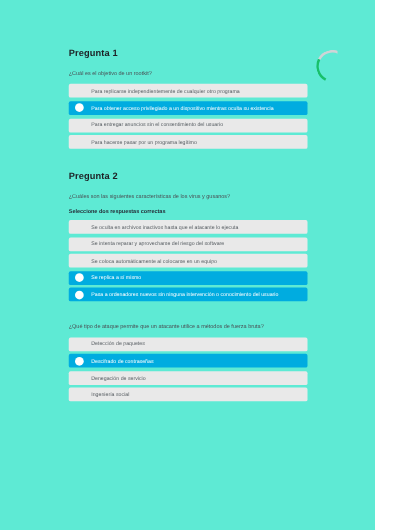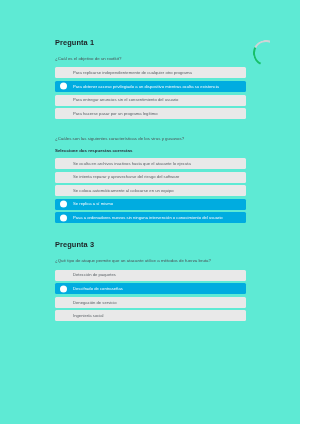"Pregunta 2" div.q-title { html: none -> <div>Pregunta 2</div> }
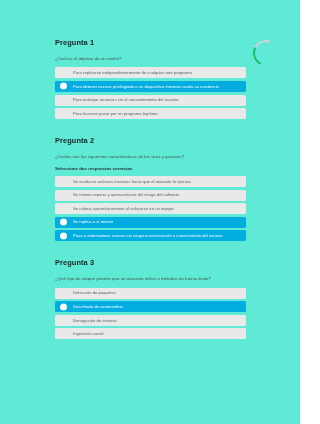"Pregunta 3" div.q-title { html: <div>Pregunta 3</div> -> none }
